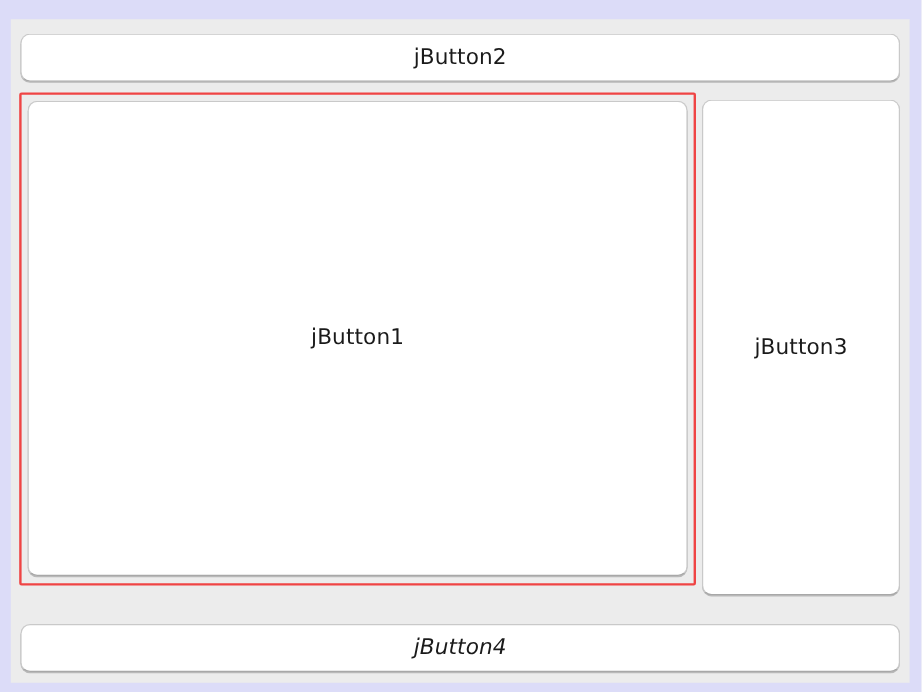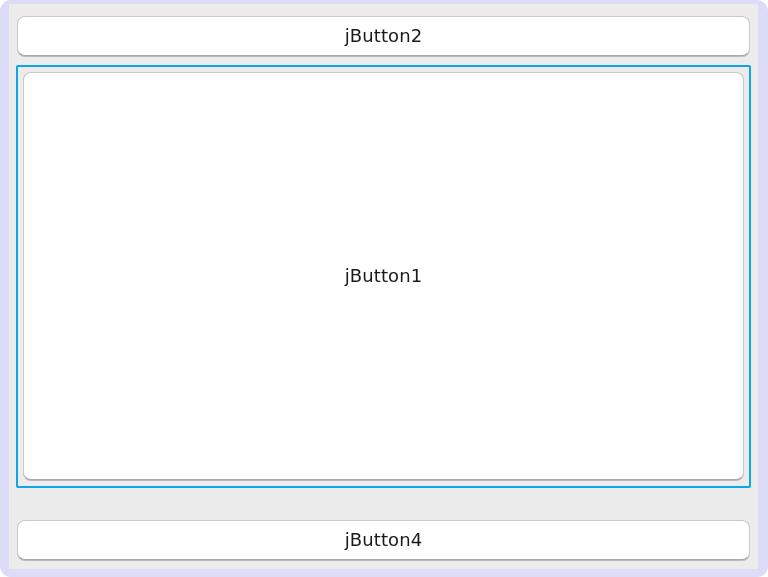"jButton2" #app-frame { border-radius: 11px -> none; padding: 4px 10px 8px 9px -> 16px 10px 8px 9px }
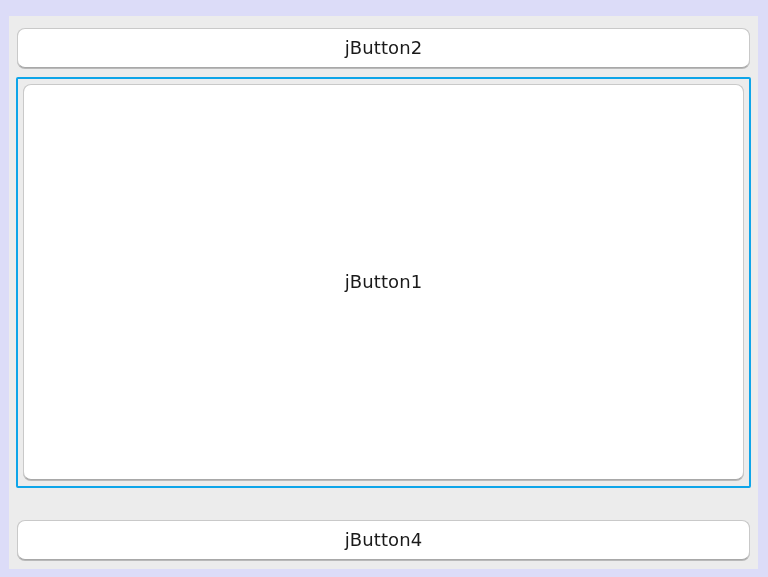"jButton1" #center-column { border: 2px solid #0ea5e9 -> 2px solid #ef4444 }
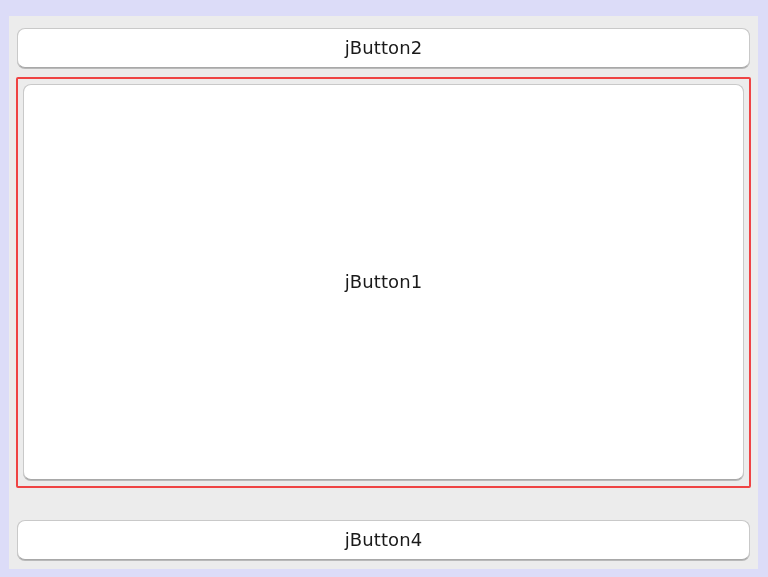"jButton3" div.side-column { html: none -> <div> <button> <span>jButton3</span> </button> </div> }
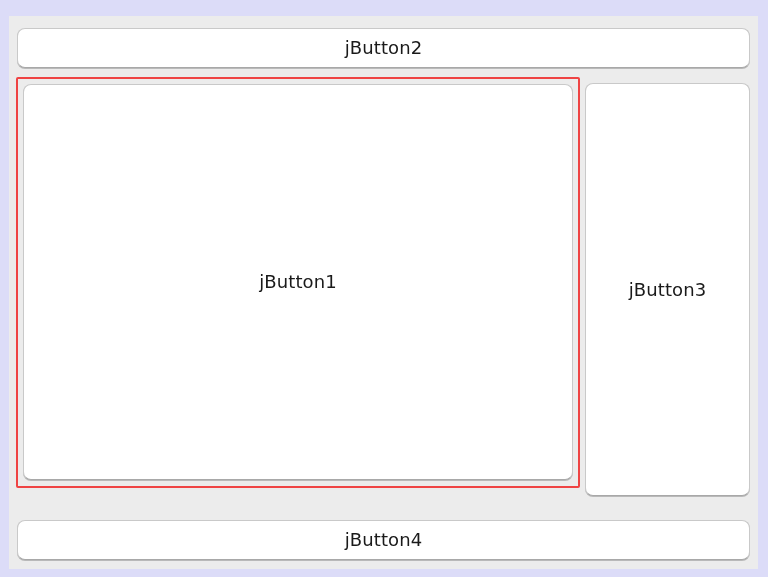"jButton4" #button-bottom { font-style: none -> italic }
